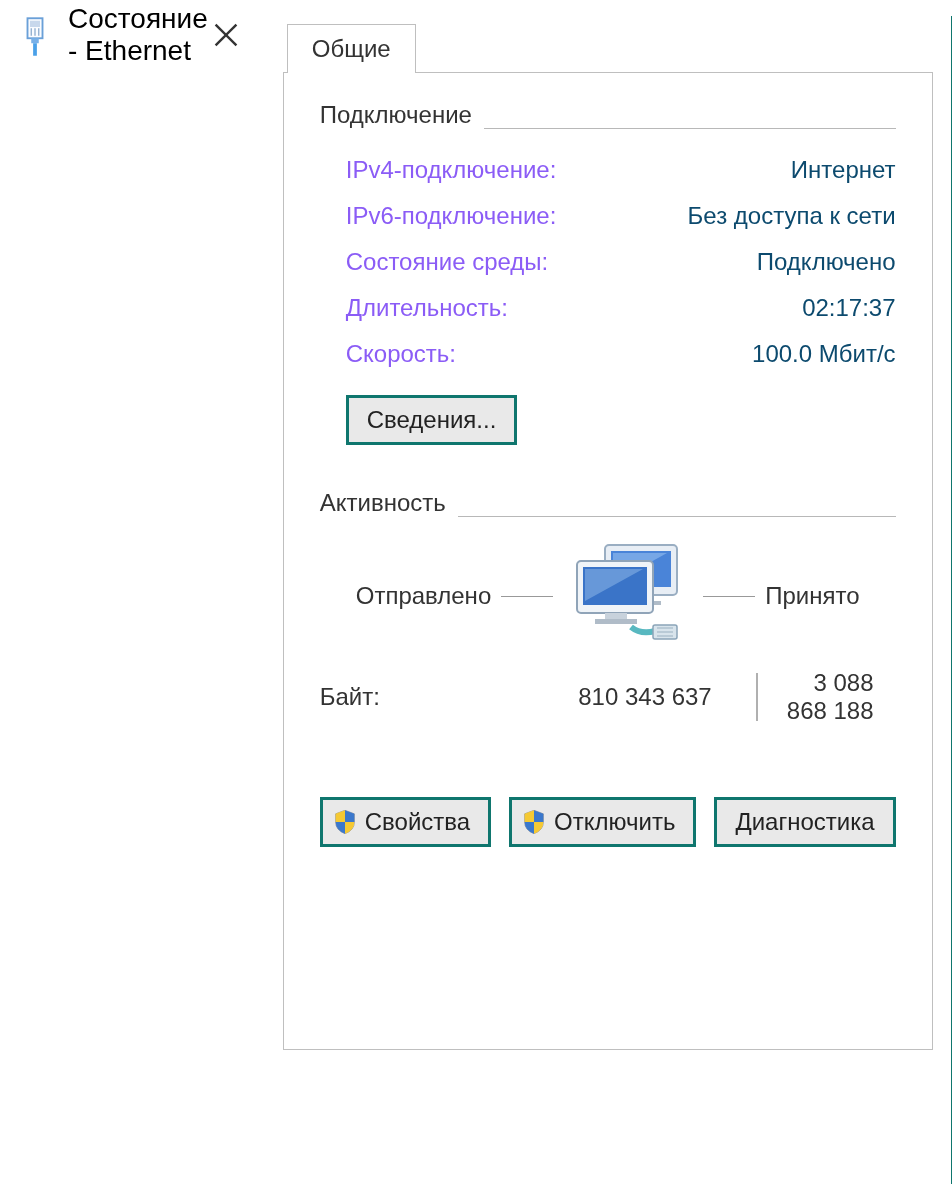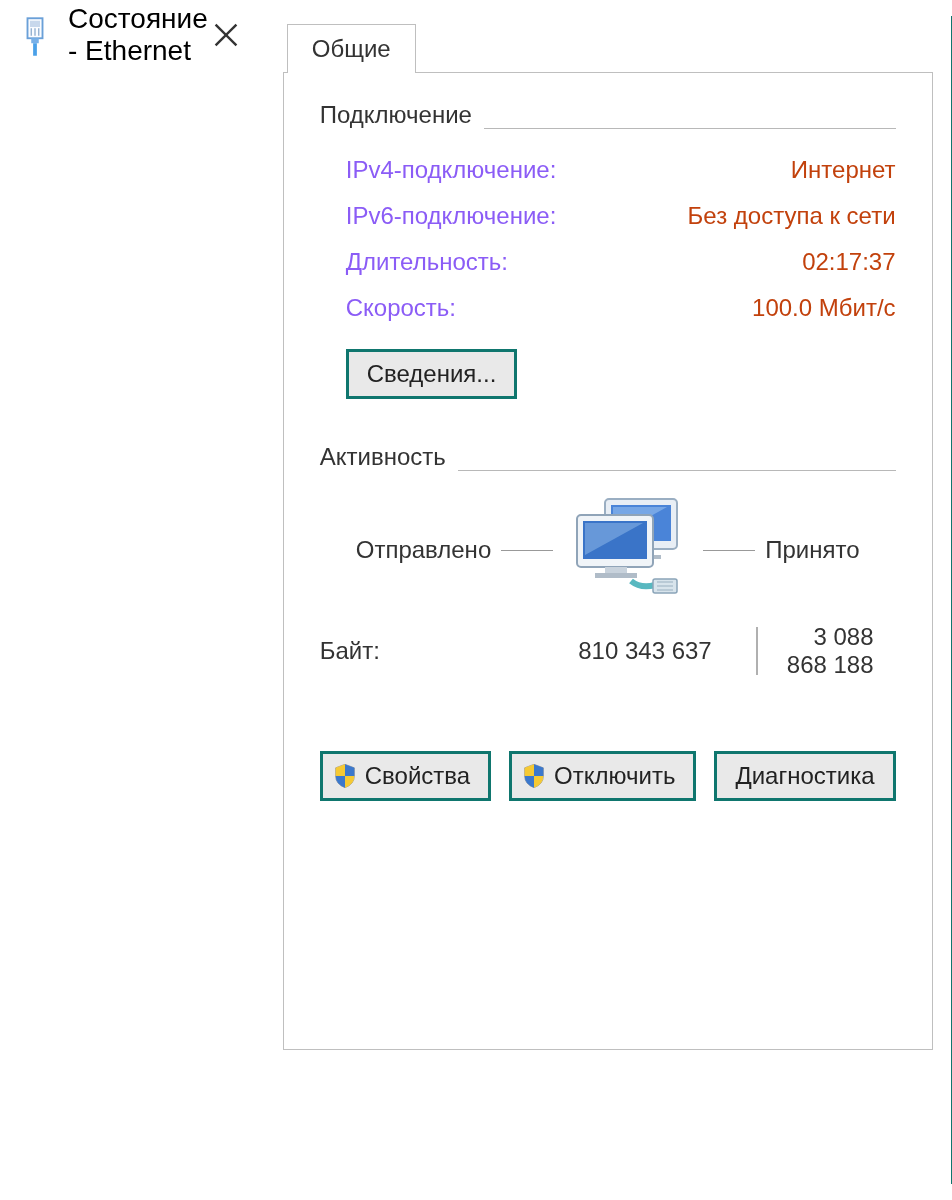"Интернет" .prop-value { color: #c2410c -> #0c4a6e }
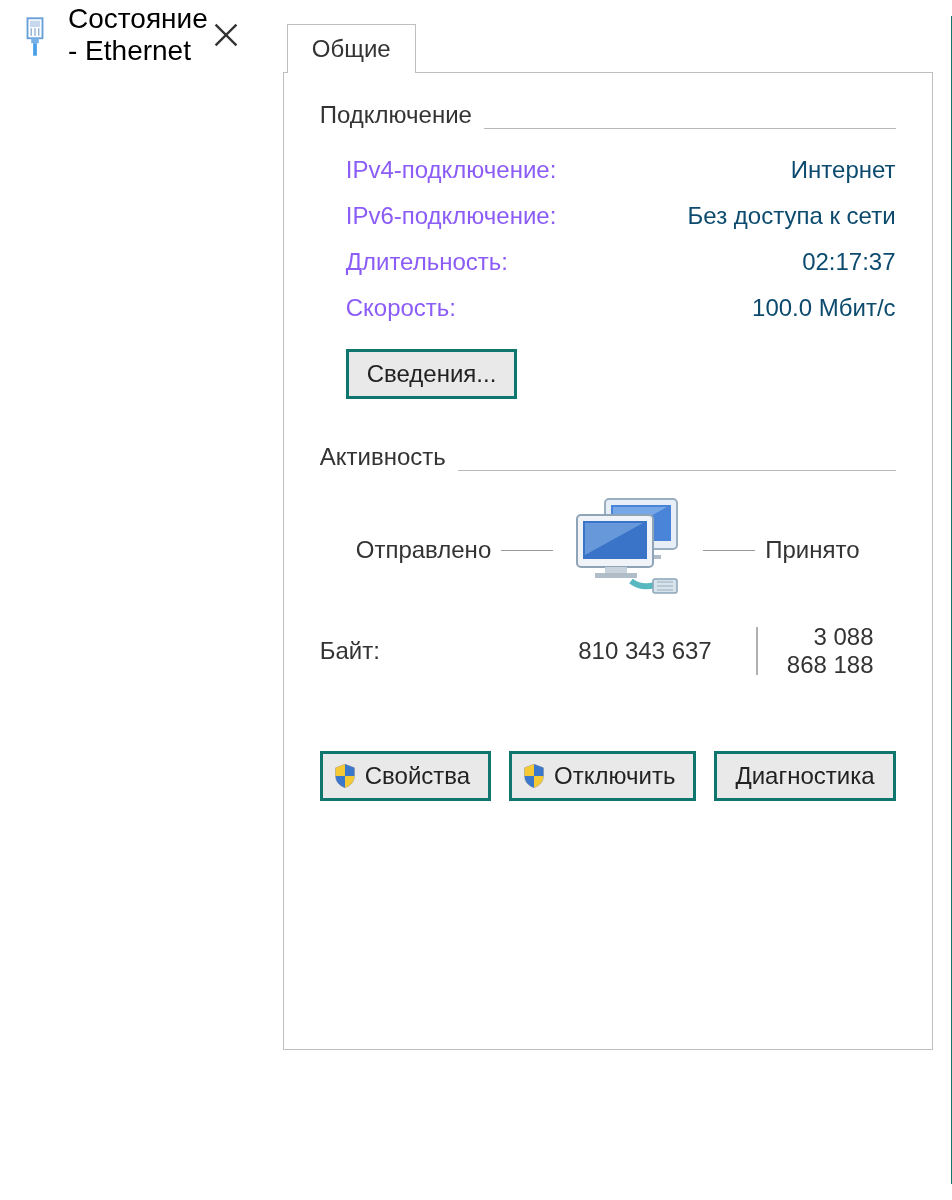"Состояние среды:" div.prop-row { html: none -> <div> <span>Состояние среды:</span> <span>Подключено</span> </div> }
